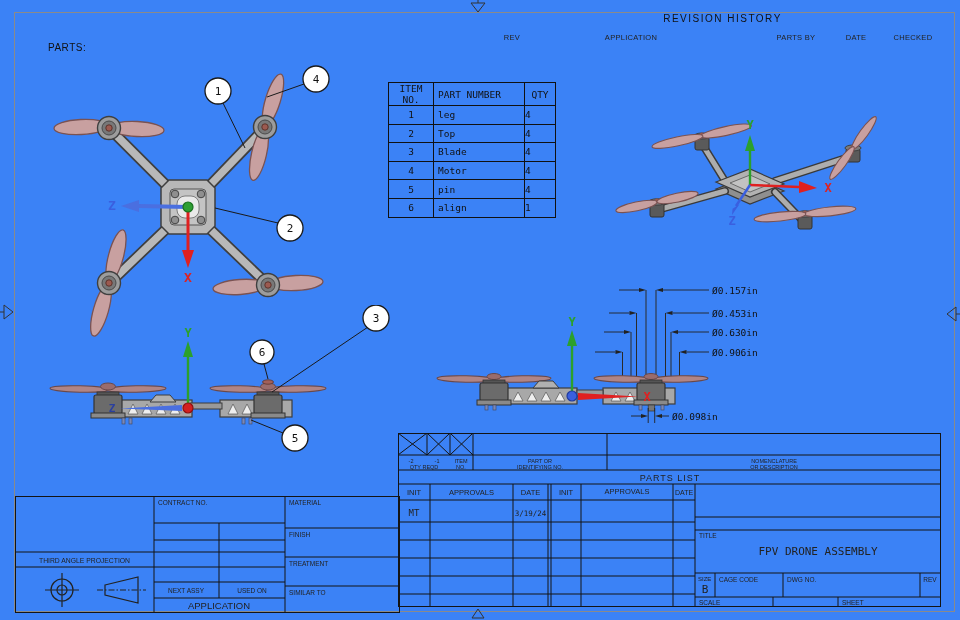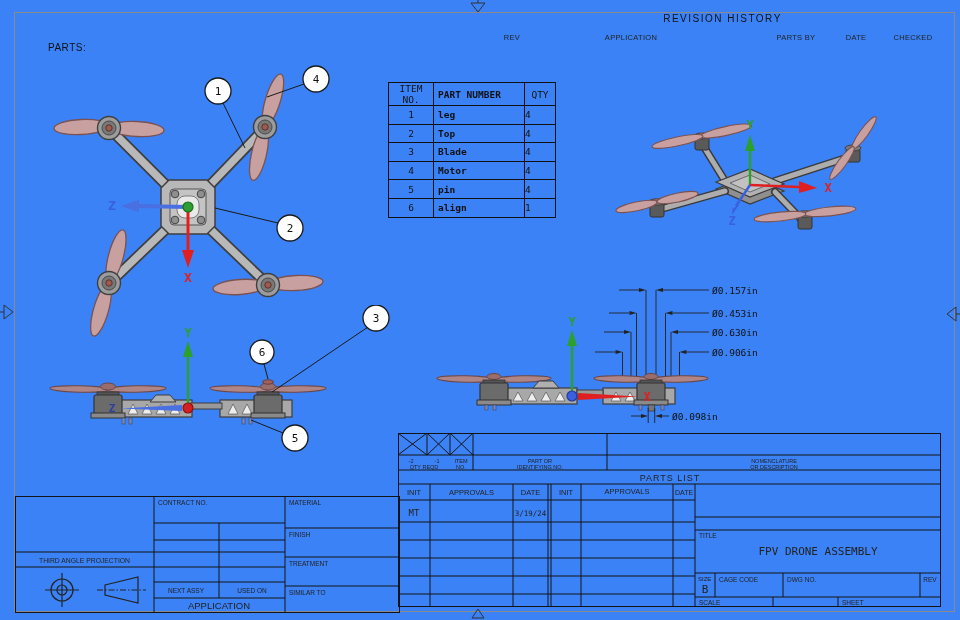"PART NUMBER" table.parts .c-part { font-weight: bold -> none }
